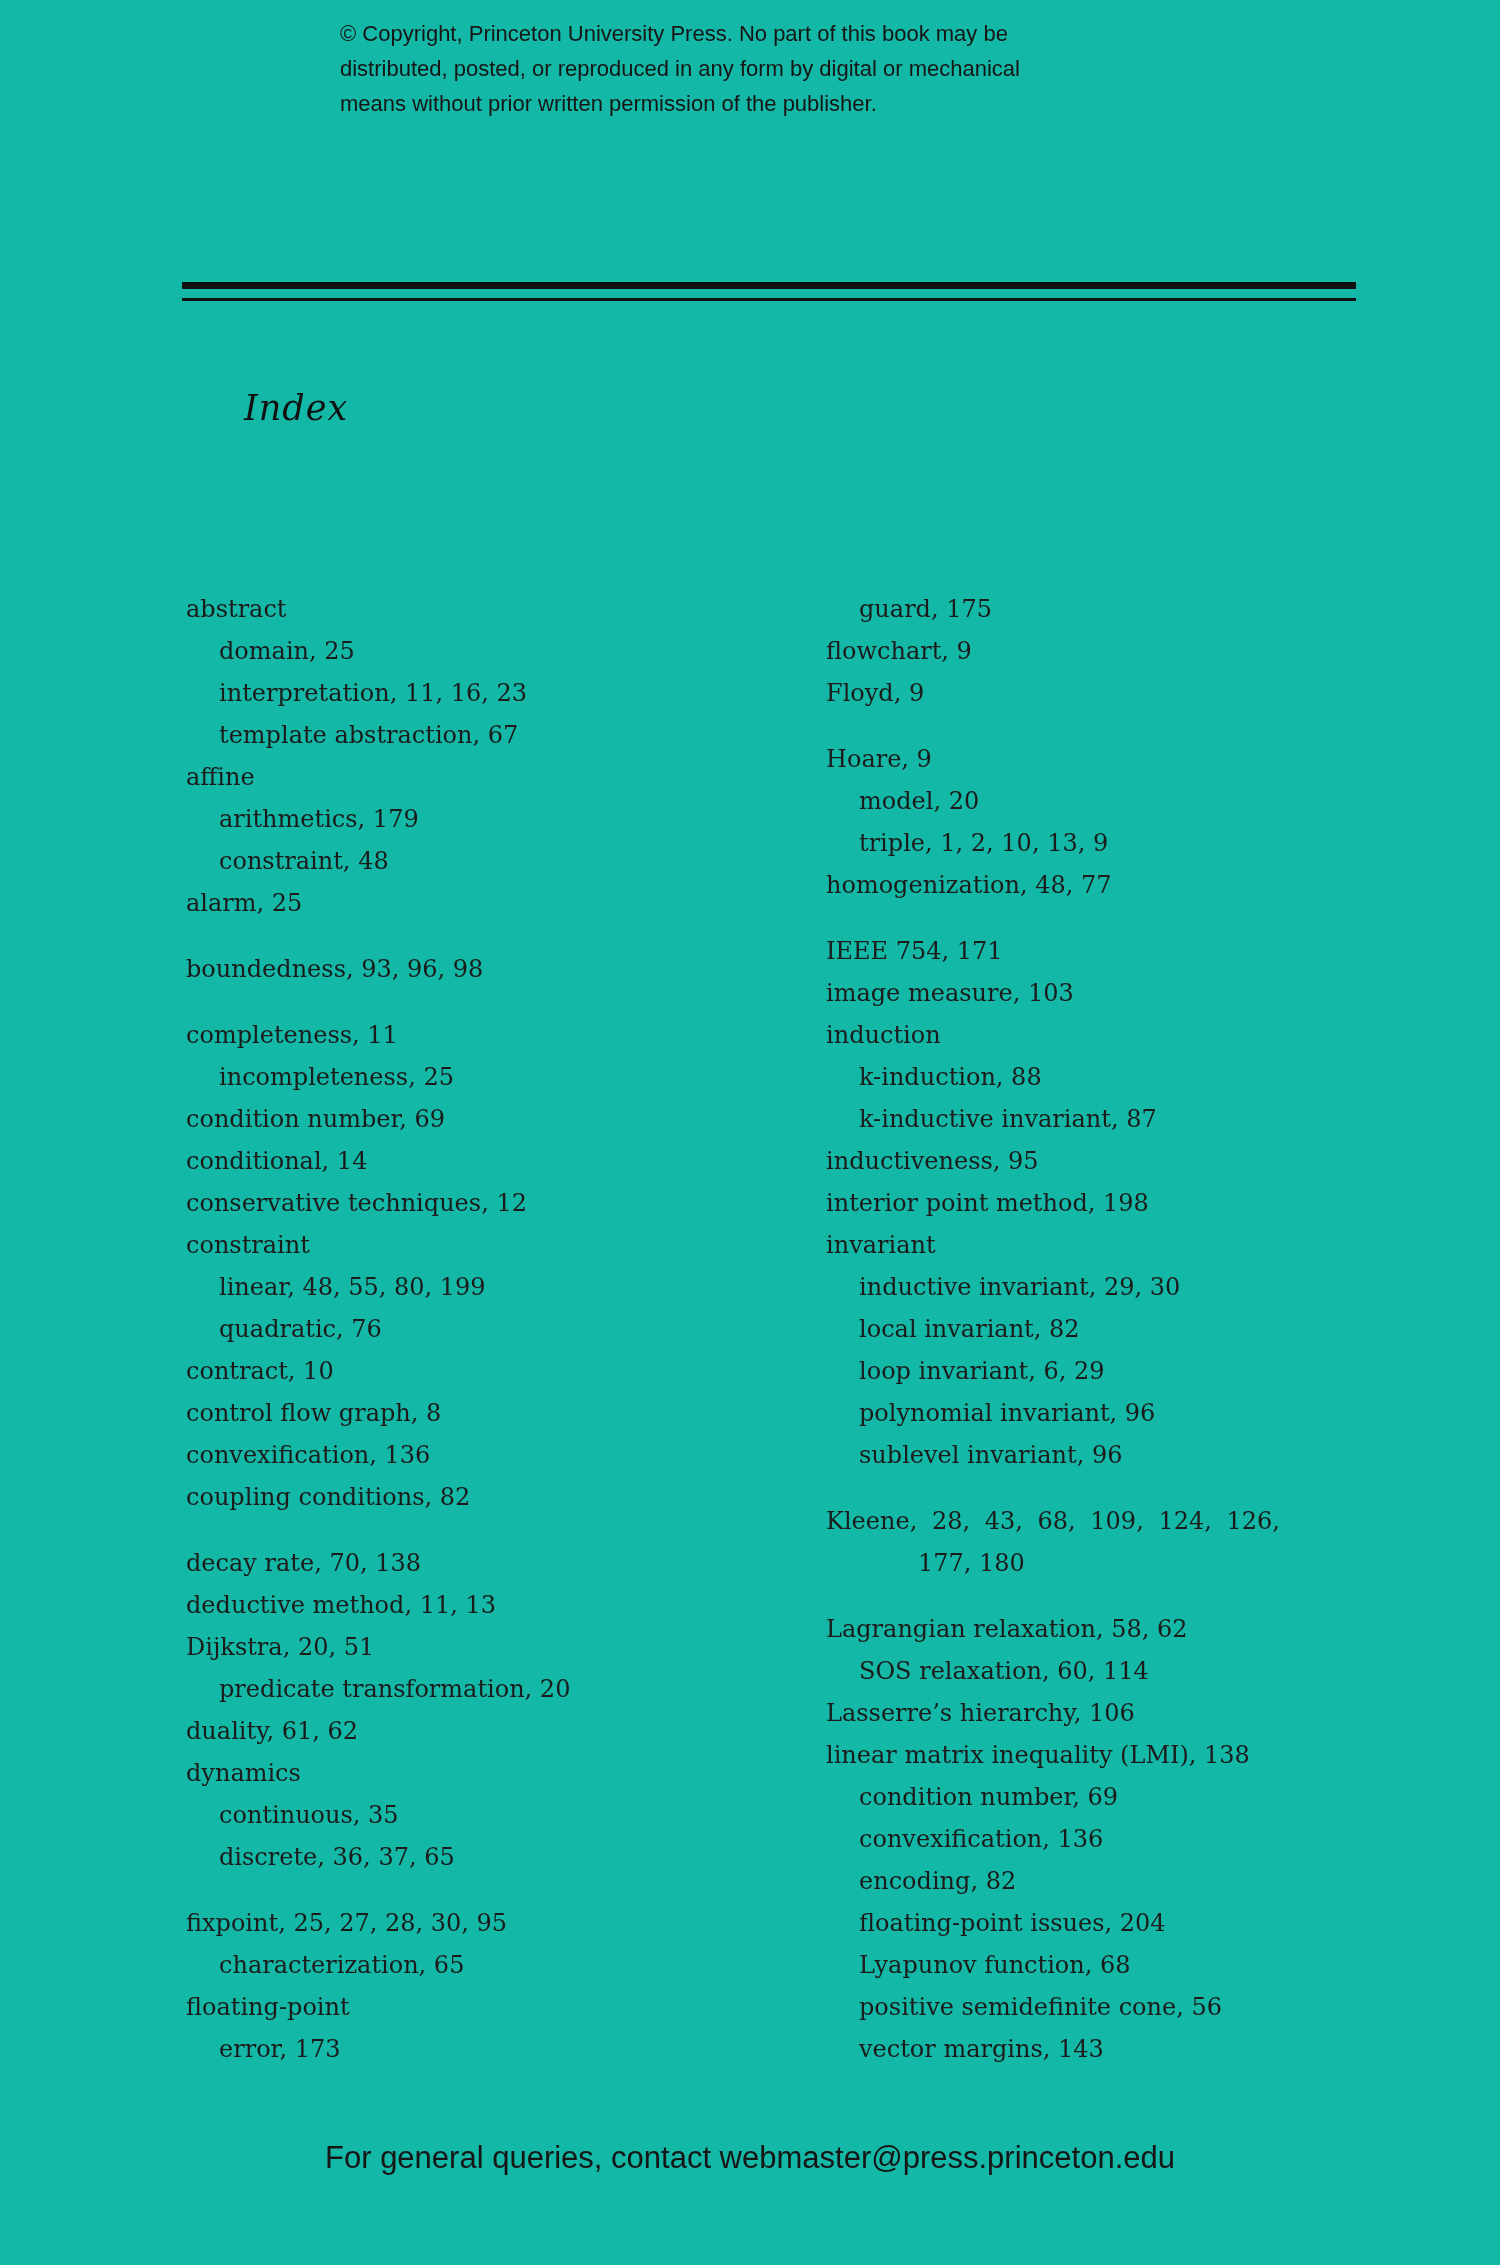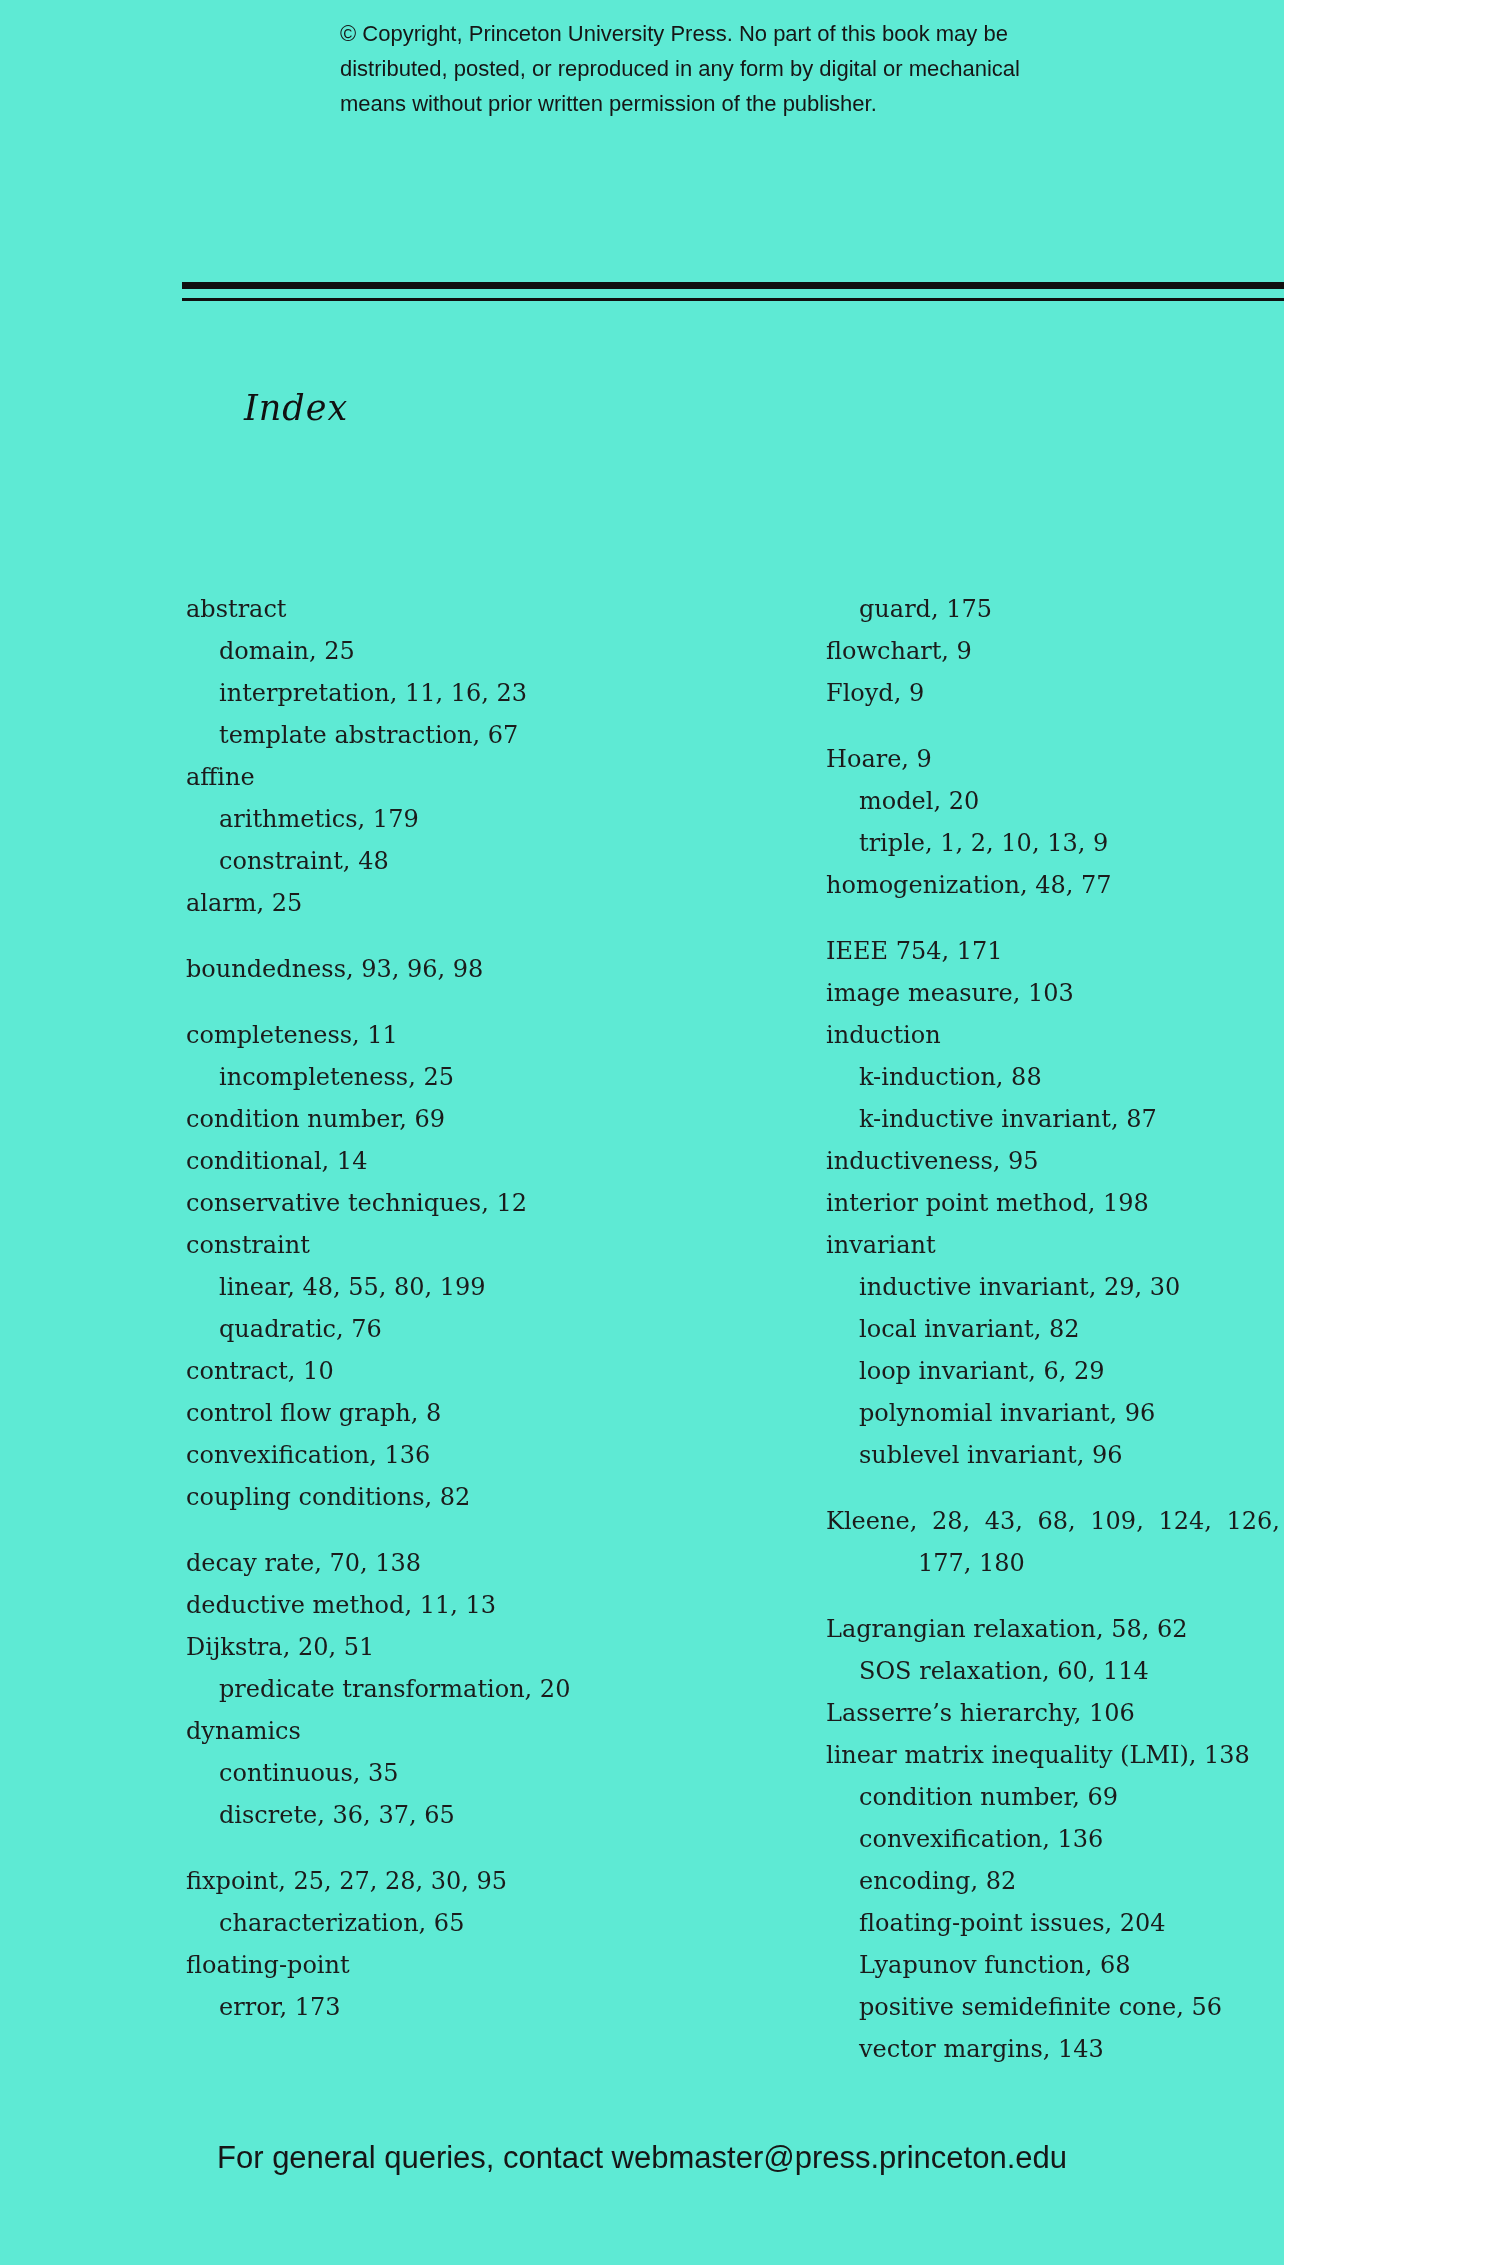"© Copyright, Princeton University Press." .page { background: #5eead4 -> #14b8a6; width: 1284px -> 1500px }
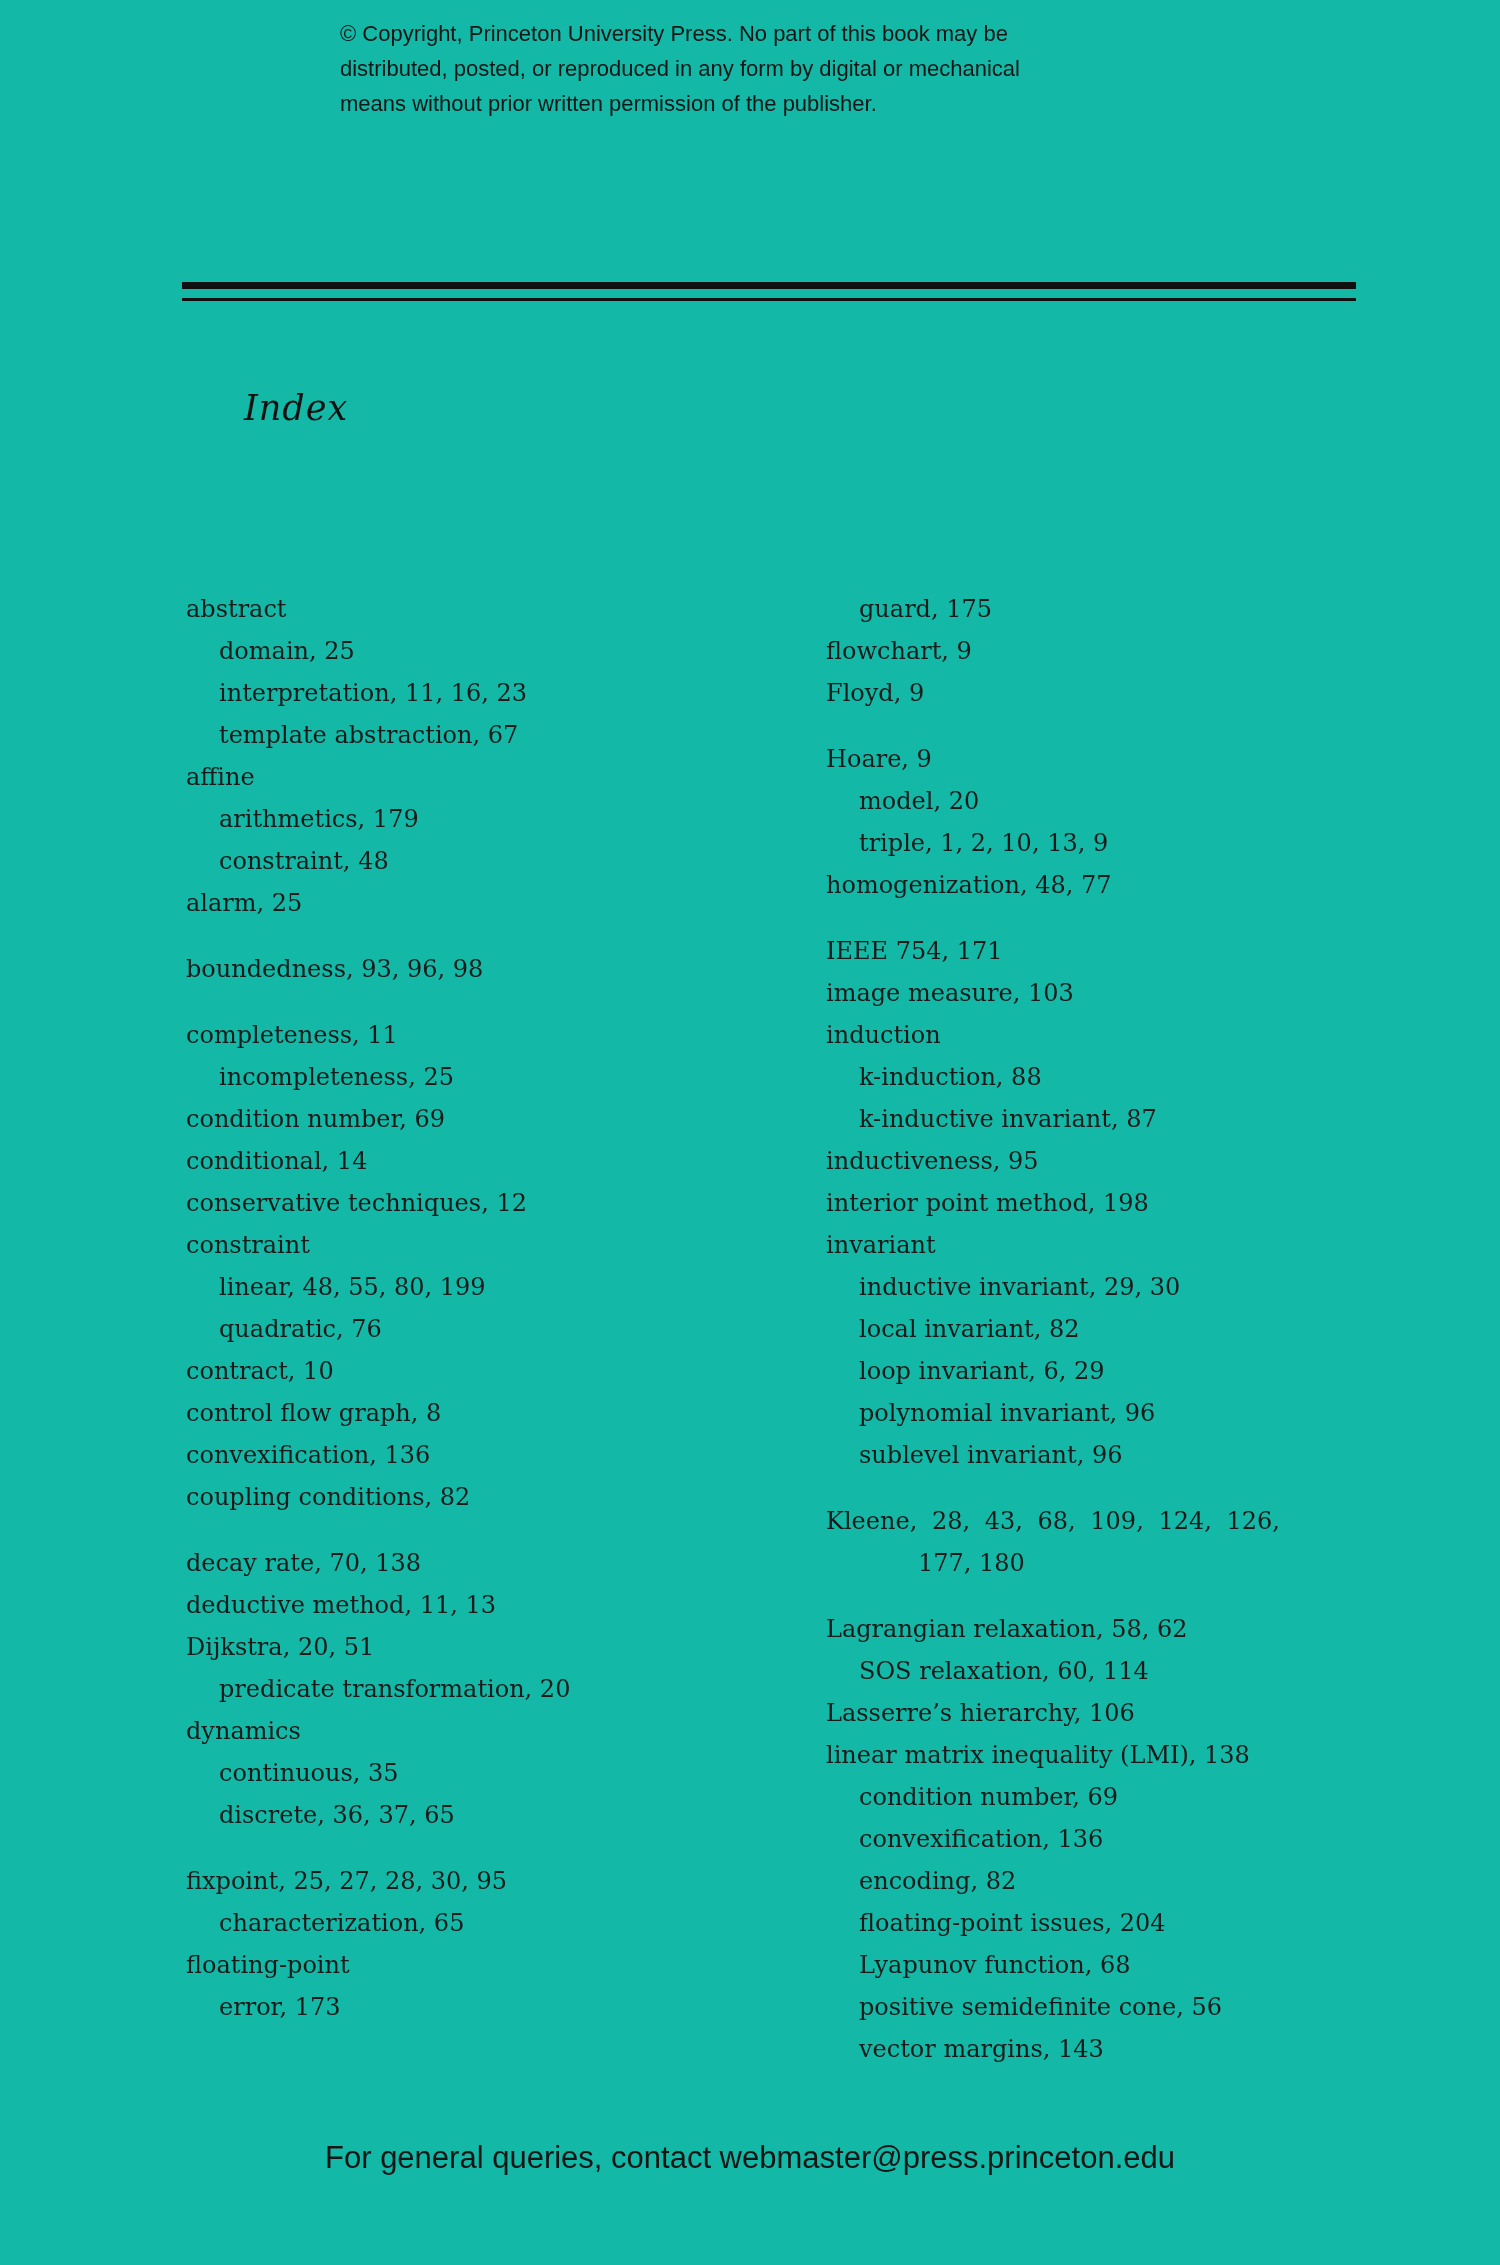"duality, 61, 62" div.entry { html: none -> <div>duality, 61, 62</div> }
